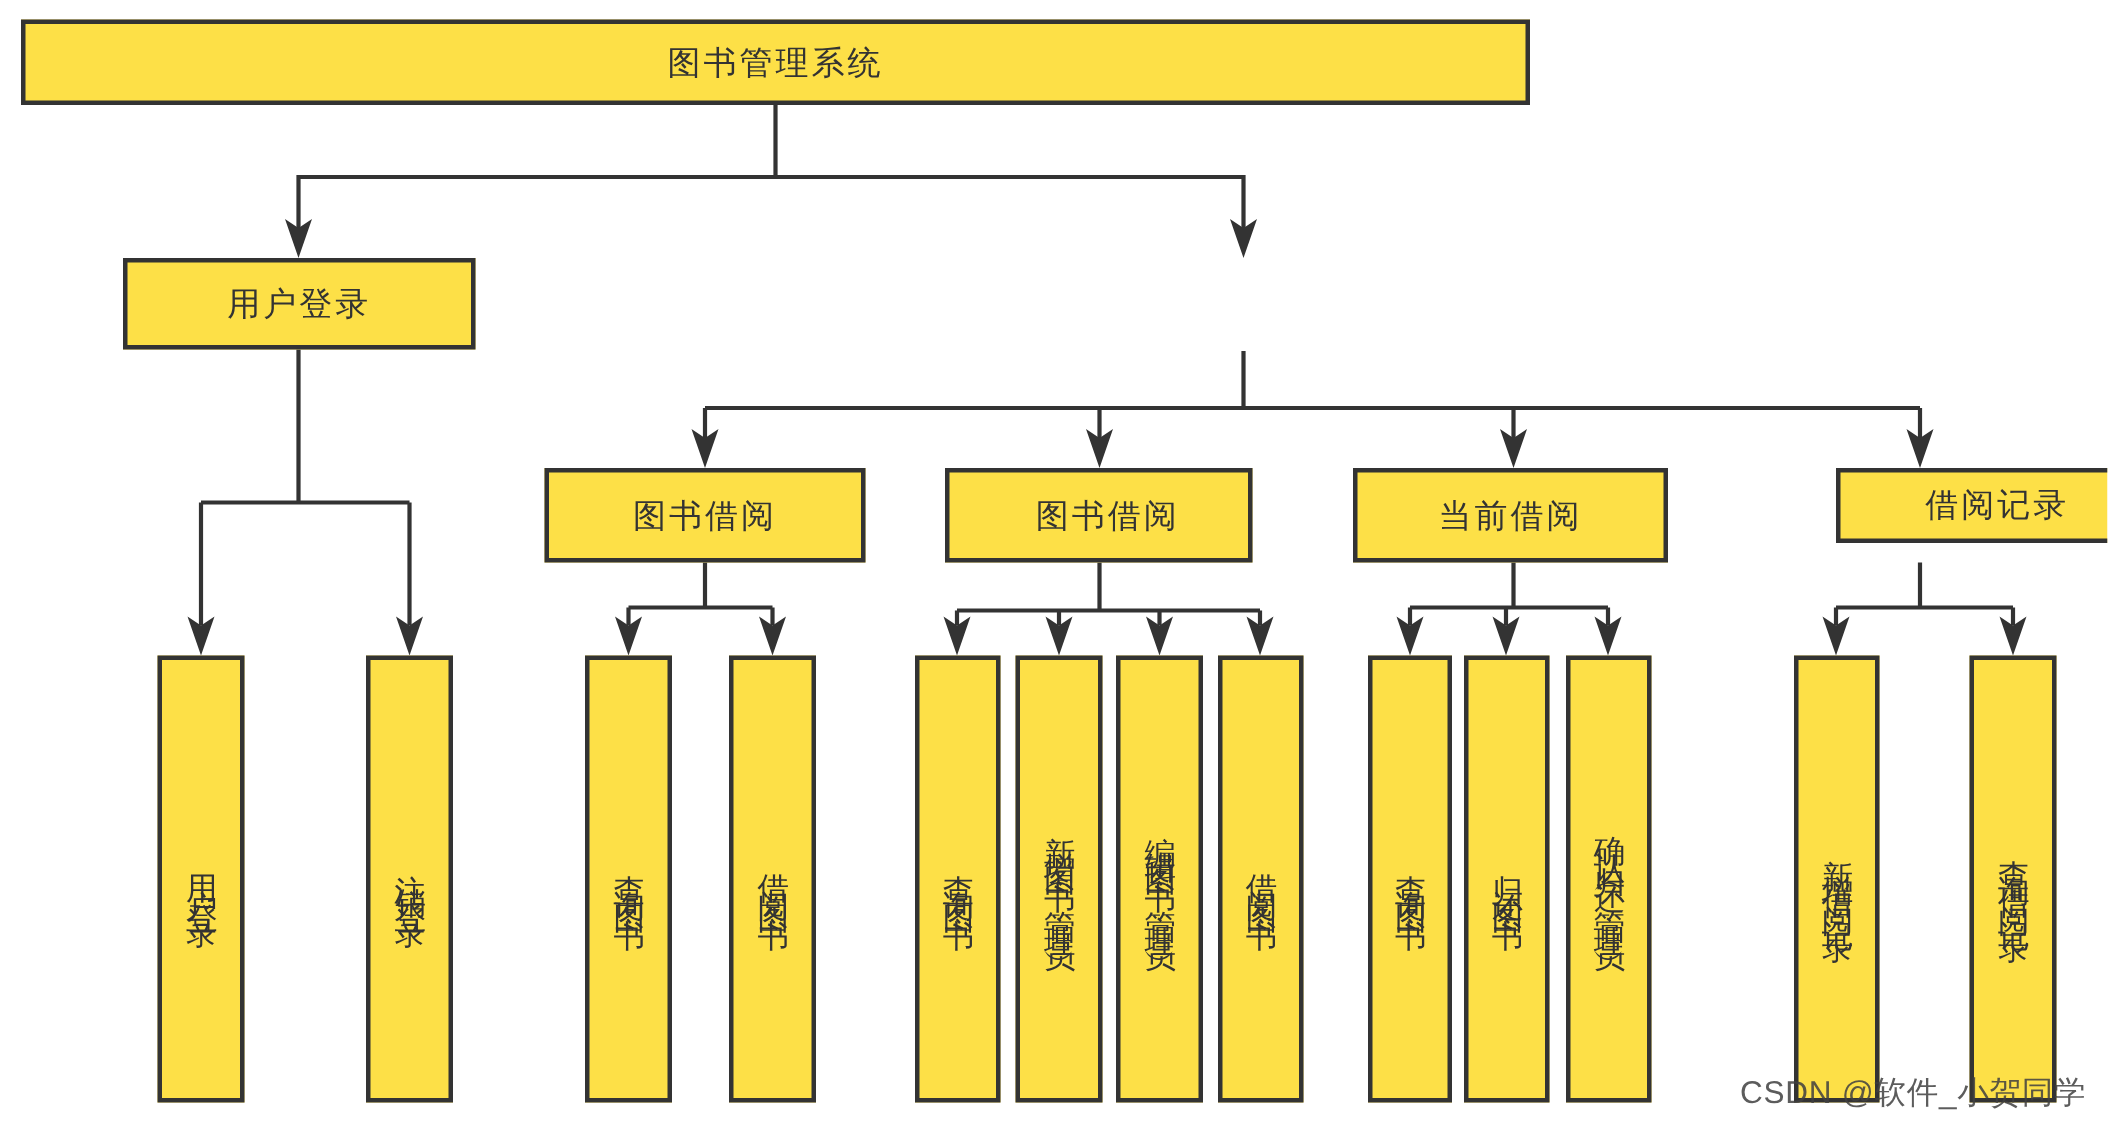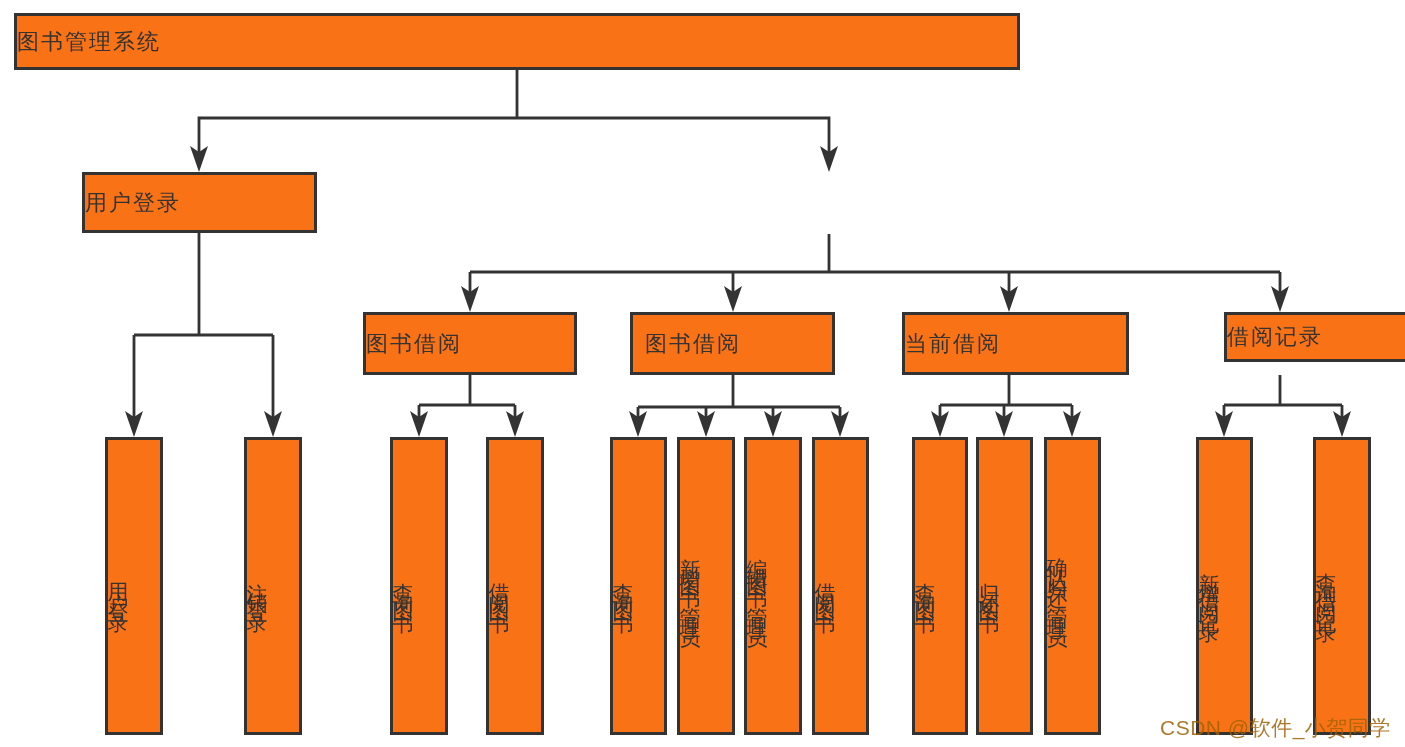"图书管理系统" .box { background: #f97316 -> #fde047; justify-content: none -> center }
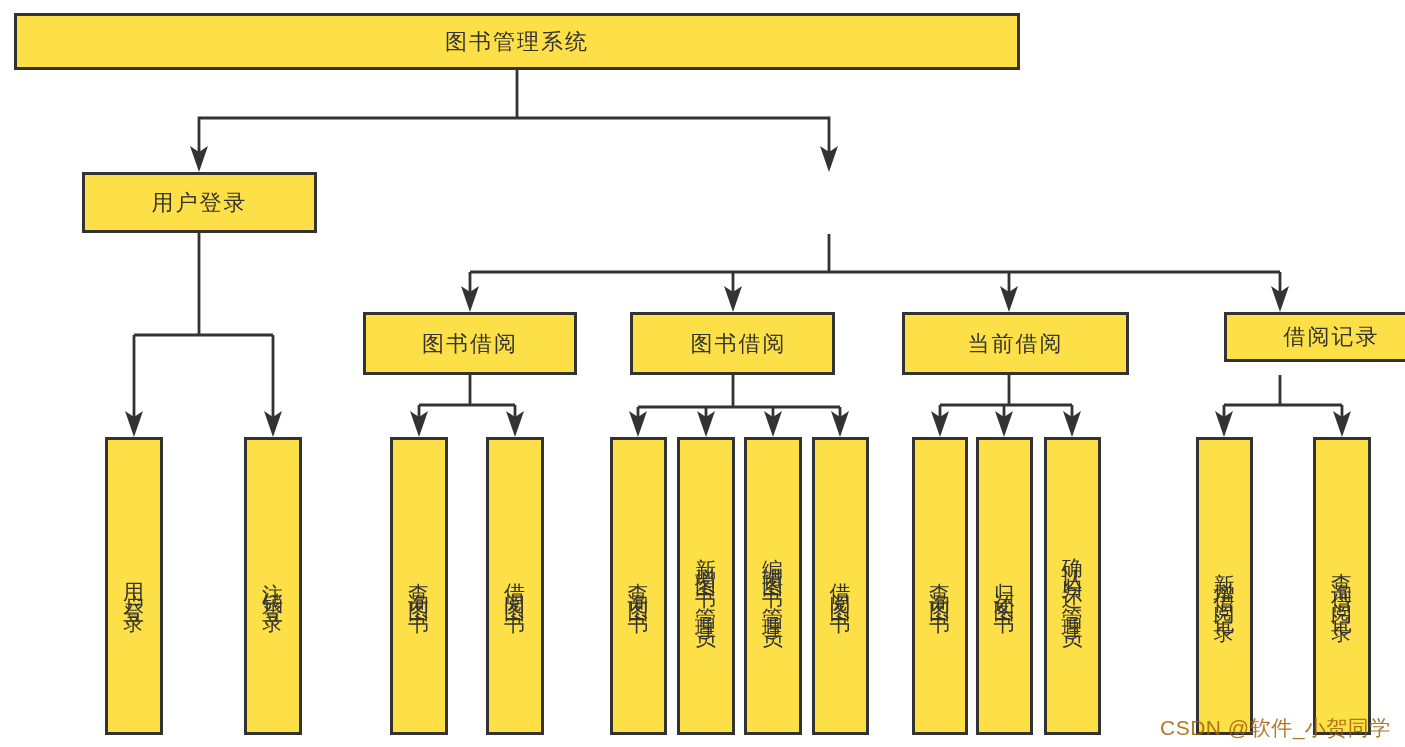"当前借阅" div.box { width: 227px -> 210px }
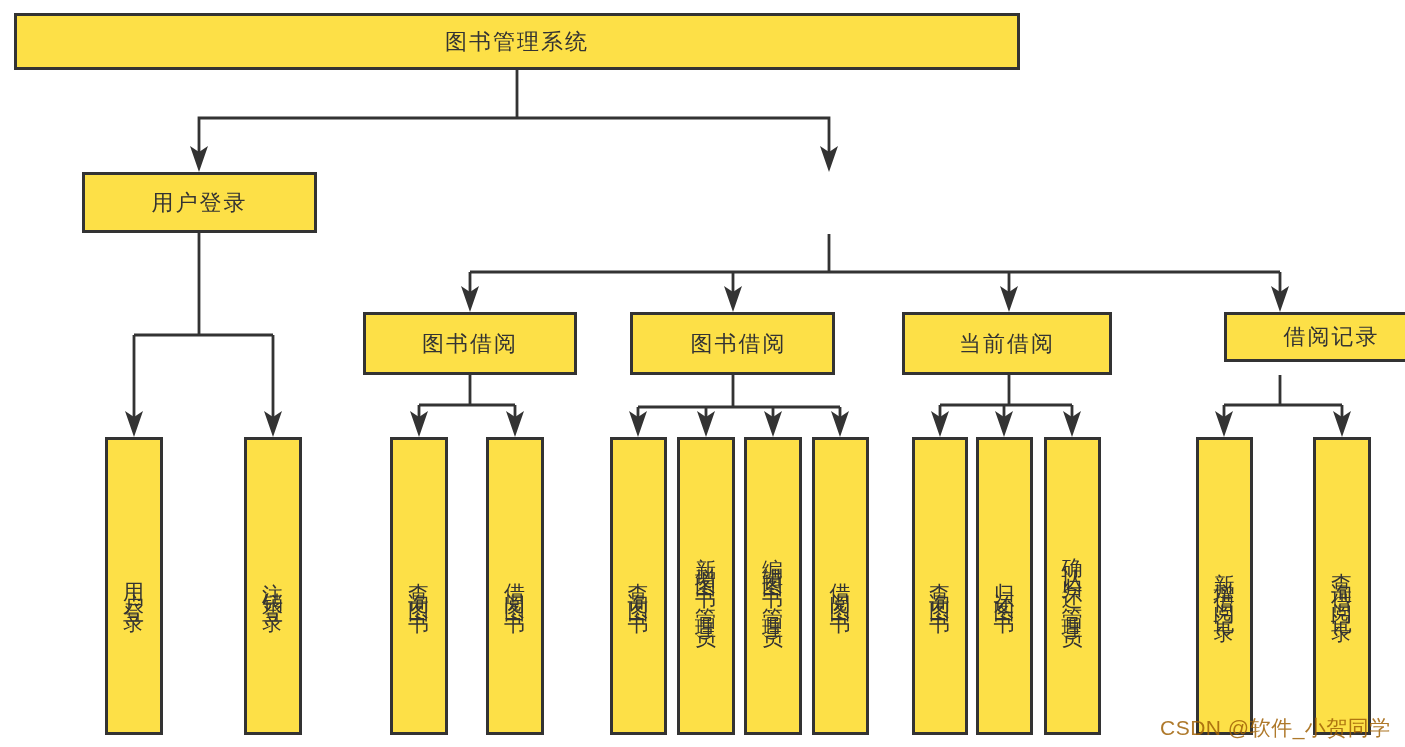"CSDN @软件_小贺同学" .watermark { color: #a16207 -> #404040 }
